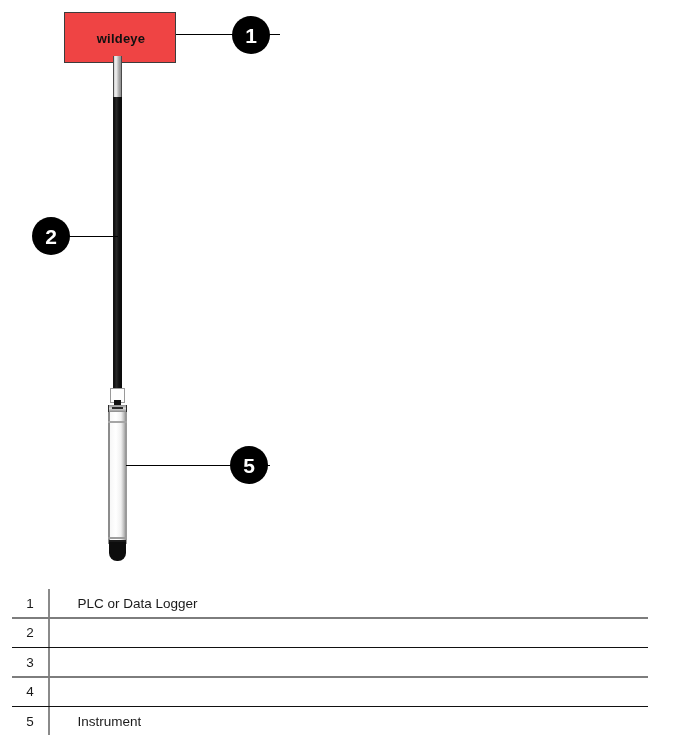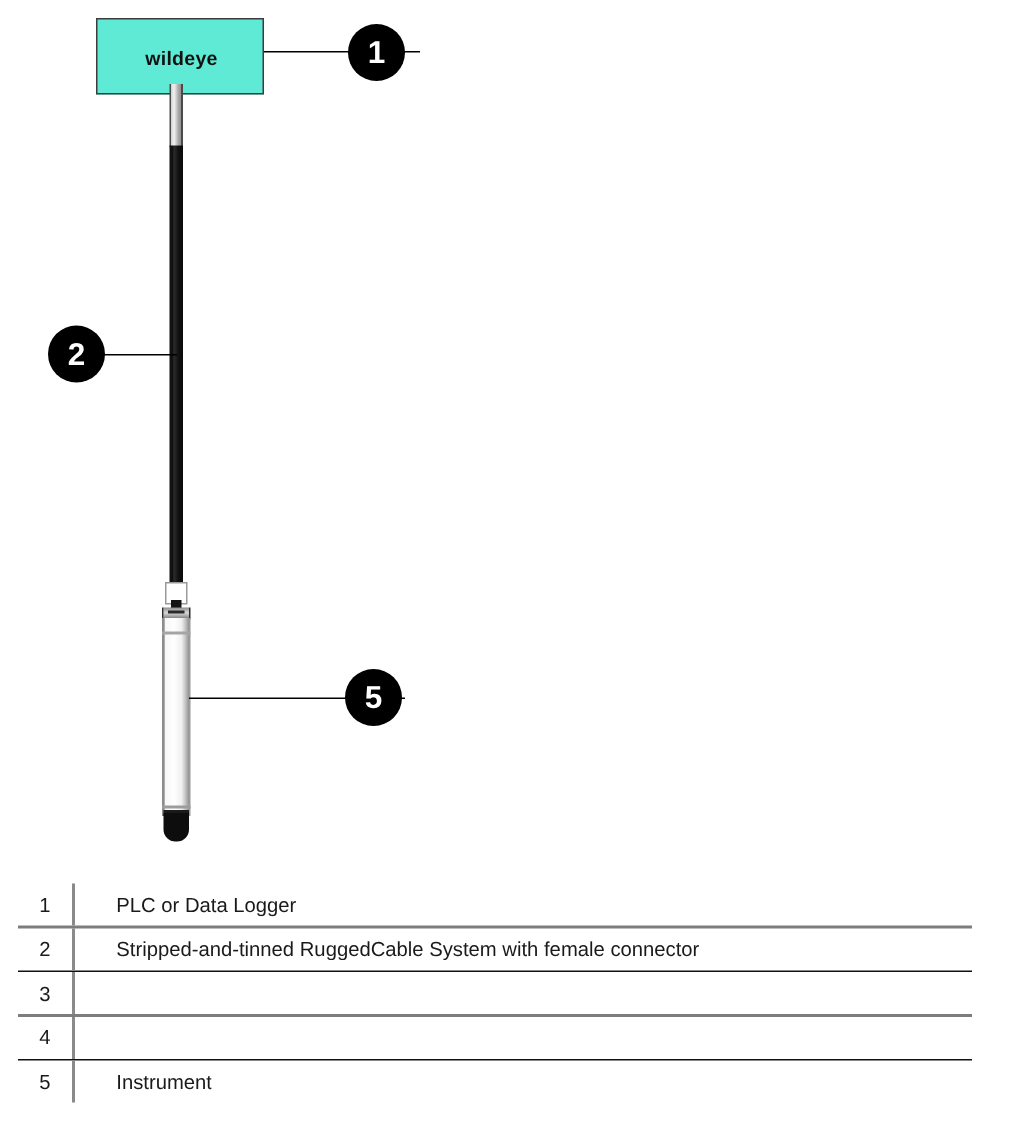"wildeye" .plc-box { background: #5eead4 -> #ef4444 }
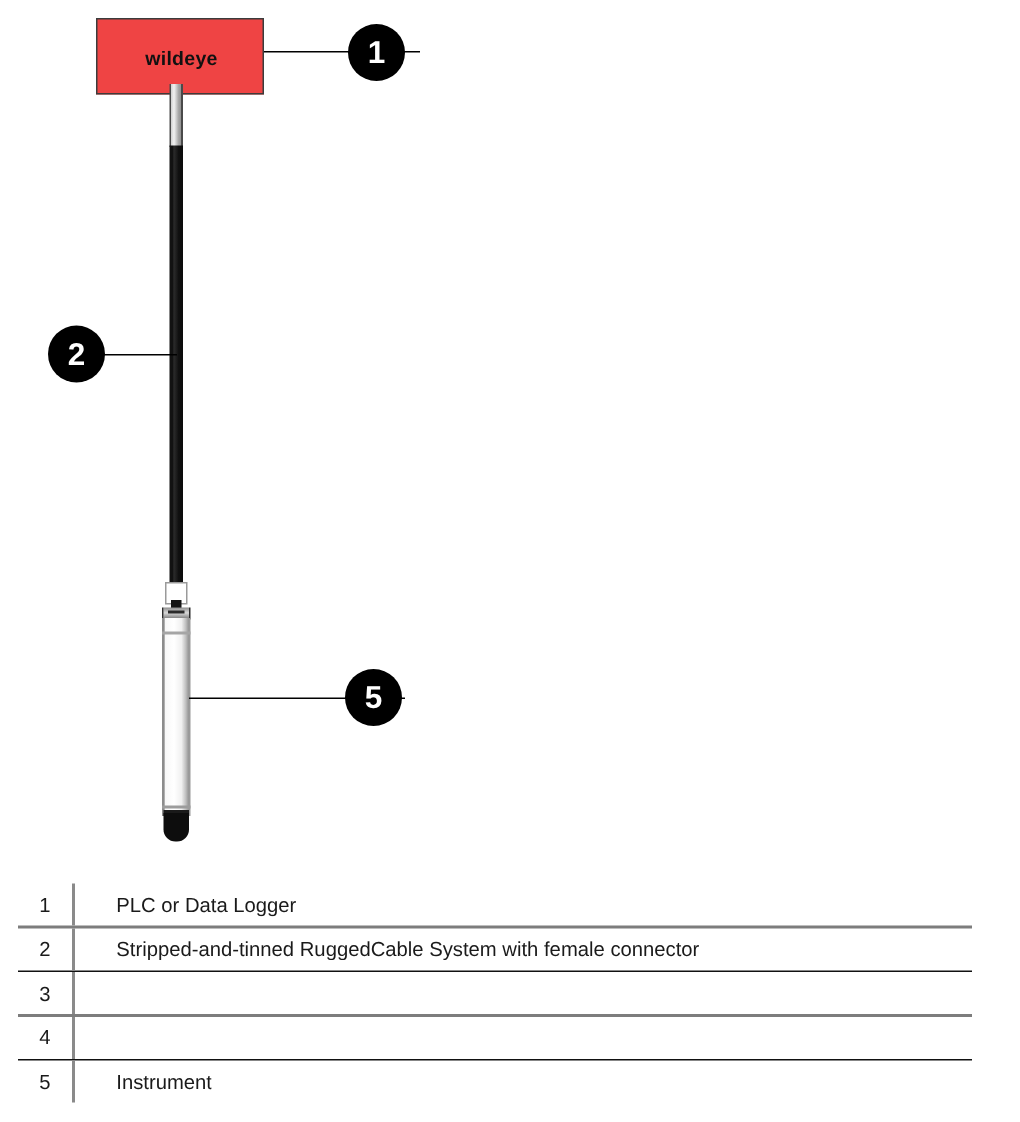"Stripped-and-tinned RuggedCable System" div.desc { html: <div>Stripped-and-tinned RuggedCable System with female connector</div> -> none }
